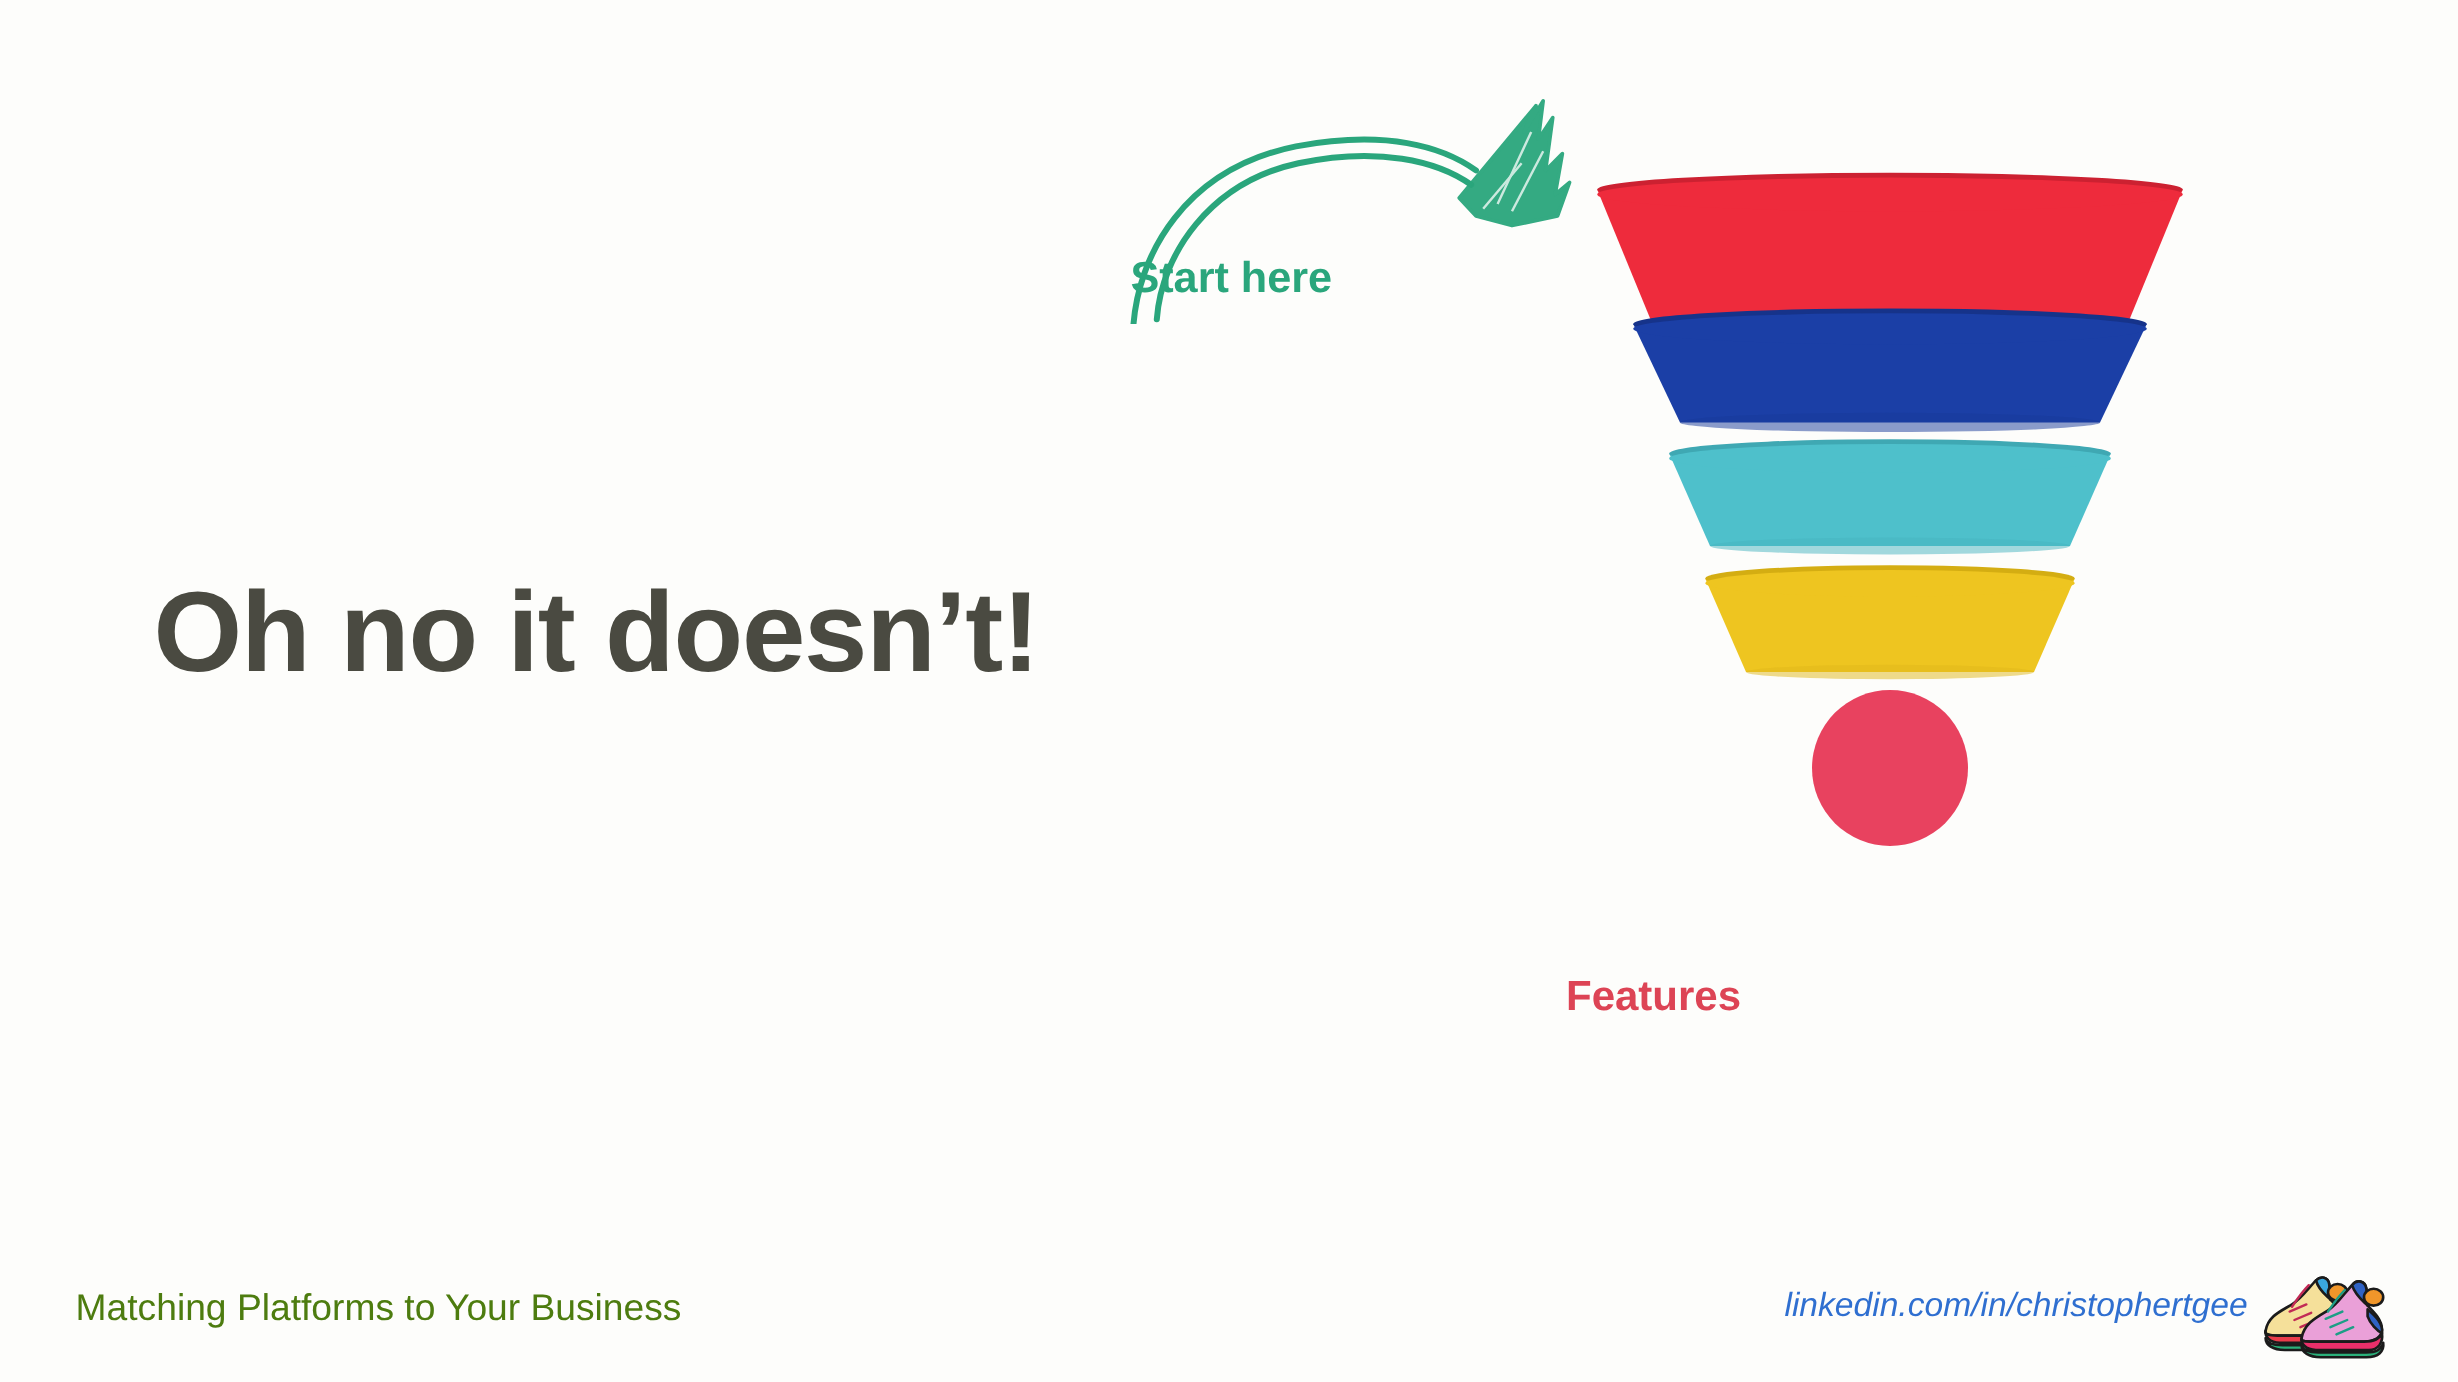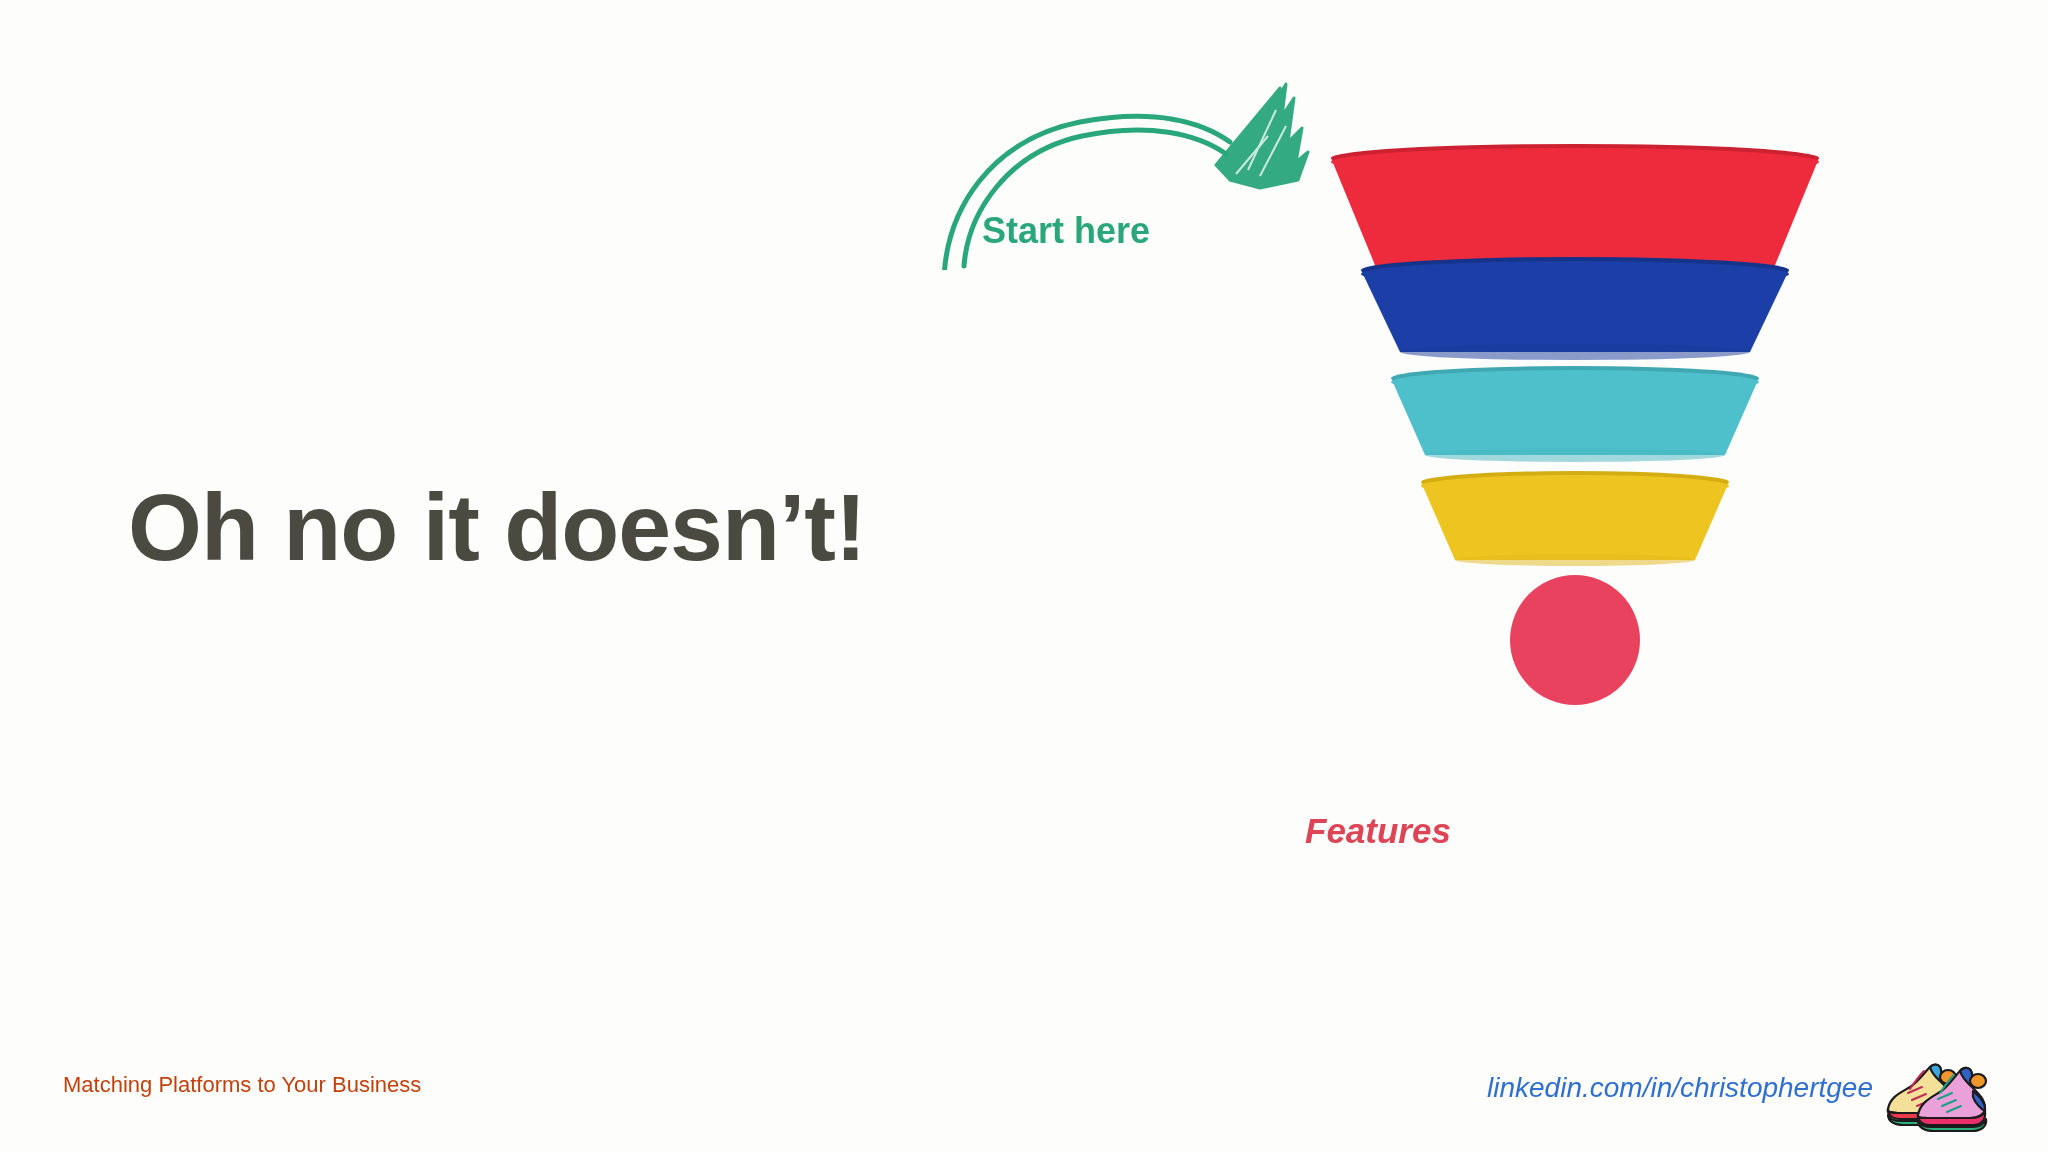"Start here" #start-here-label { margin-left: 40px -> none }
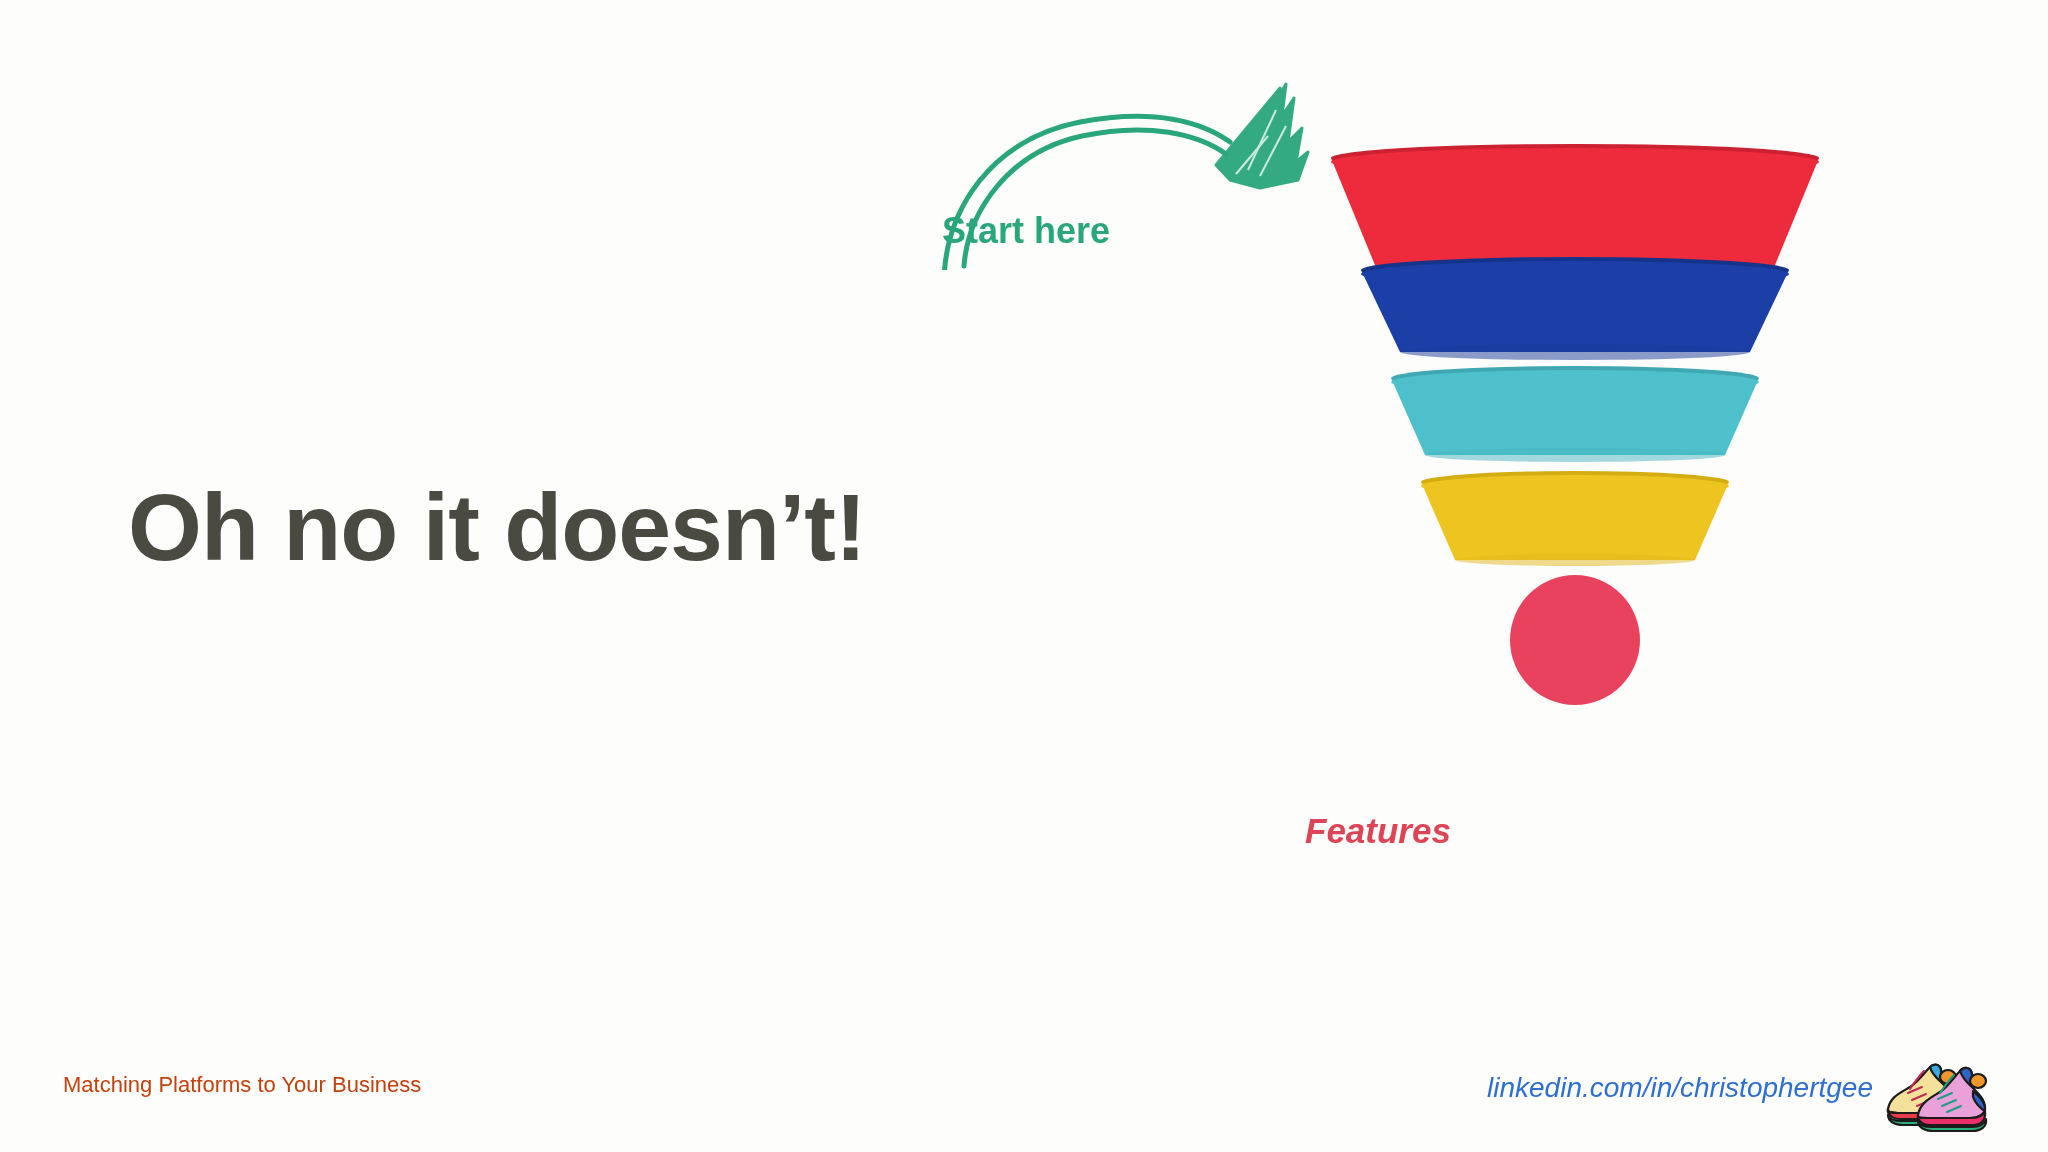"Features" #features-label { font-style: italic -> none }
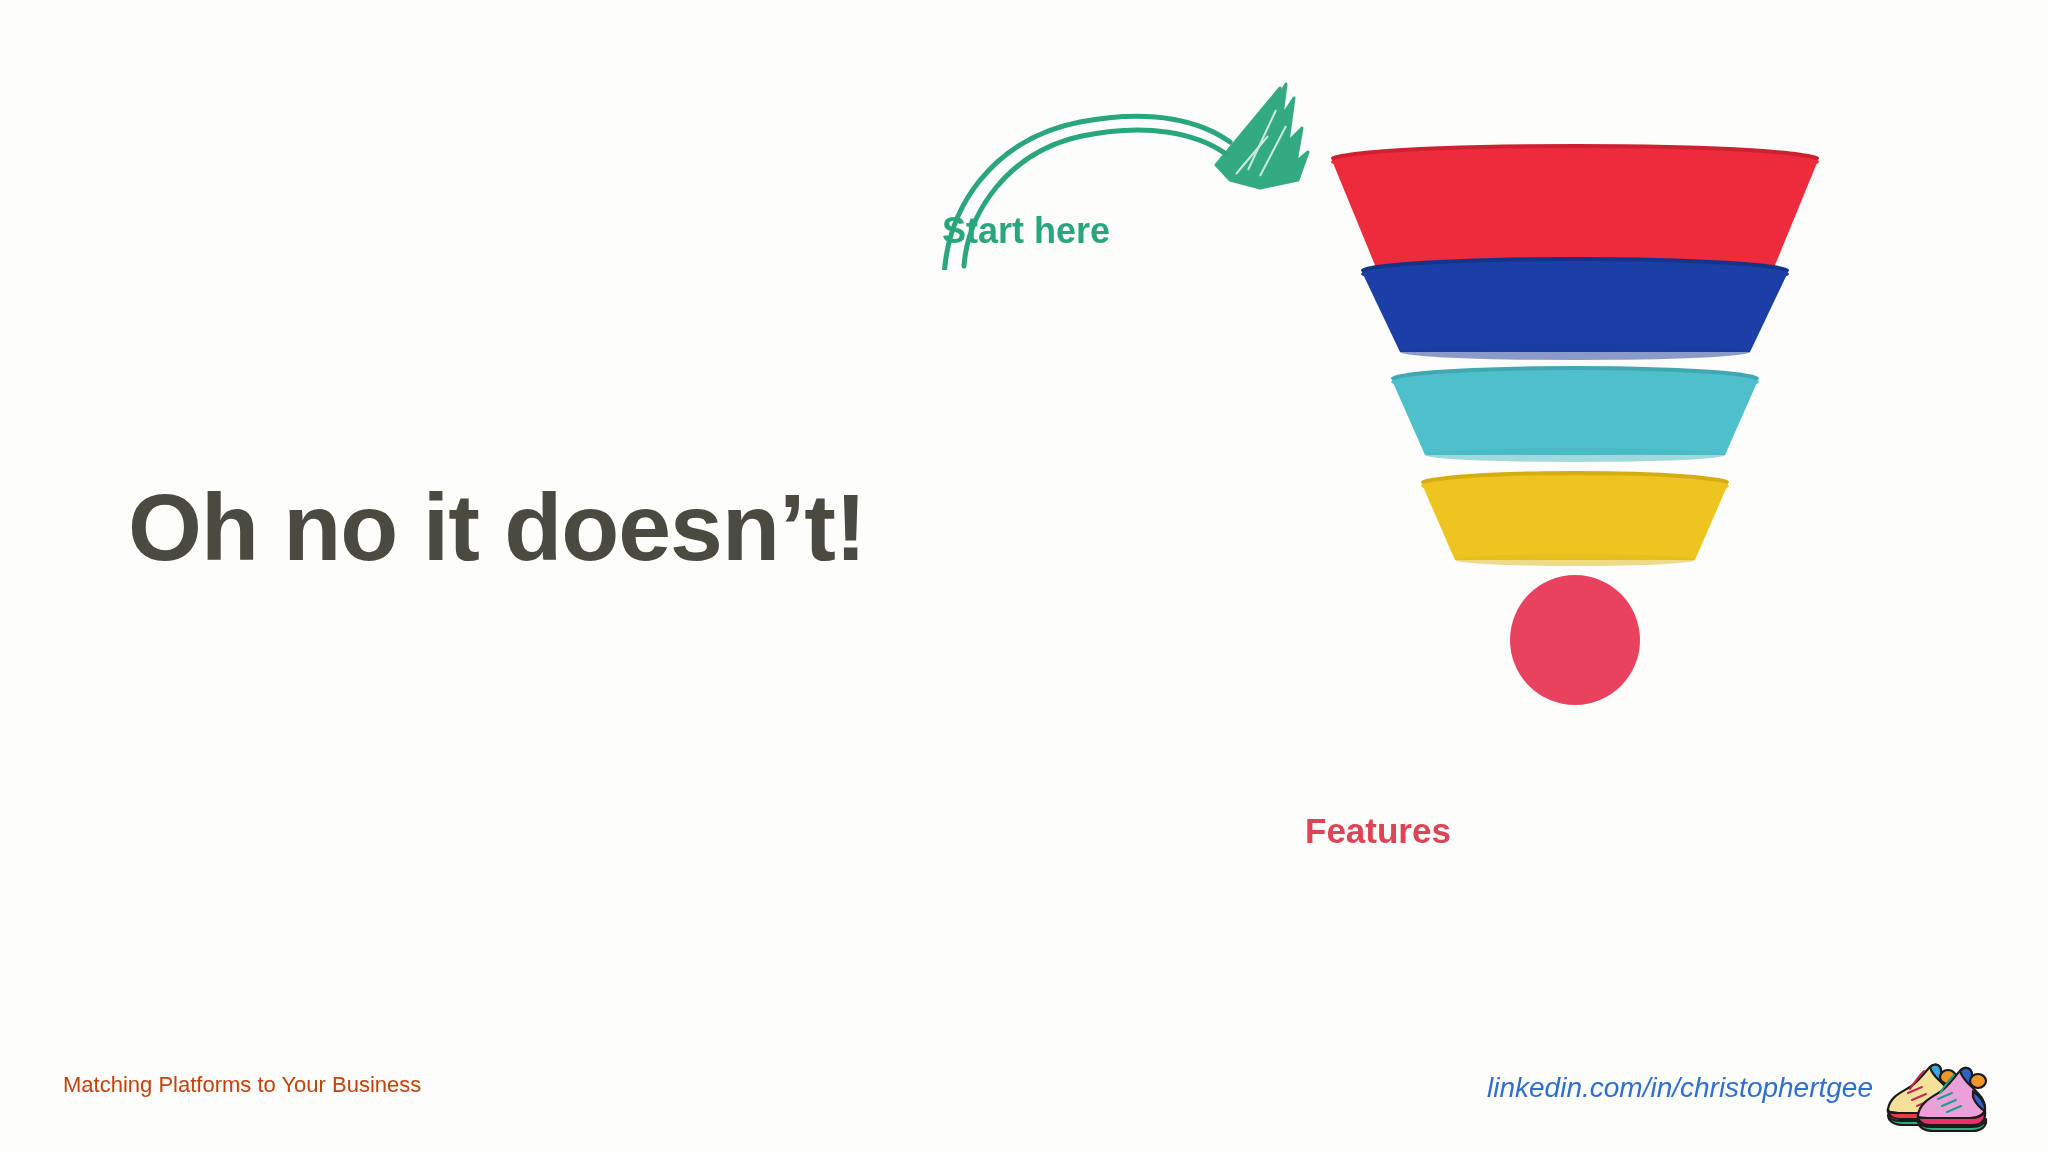"Matching Platforms to Your Business" #footer-left { color: #c2410c -> #4d7c0f; font-size: 22px -> 31px }
